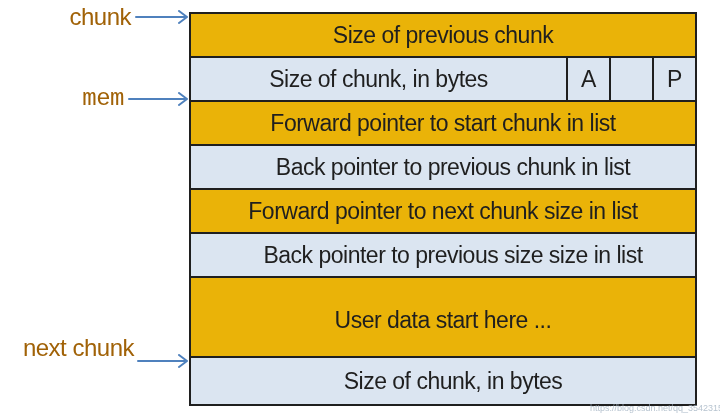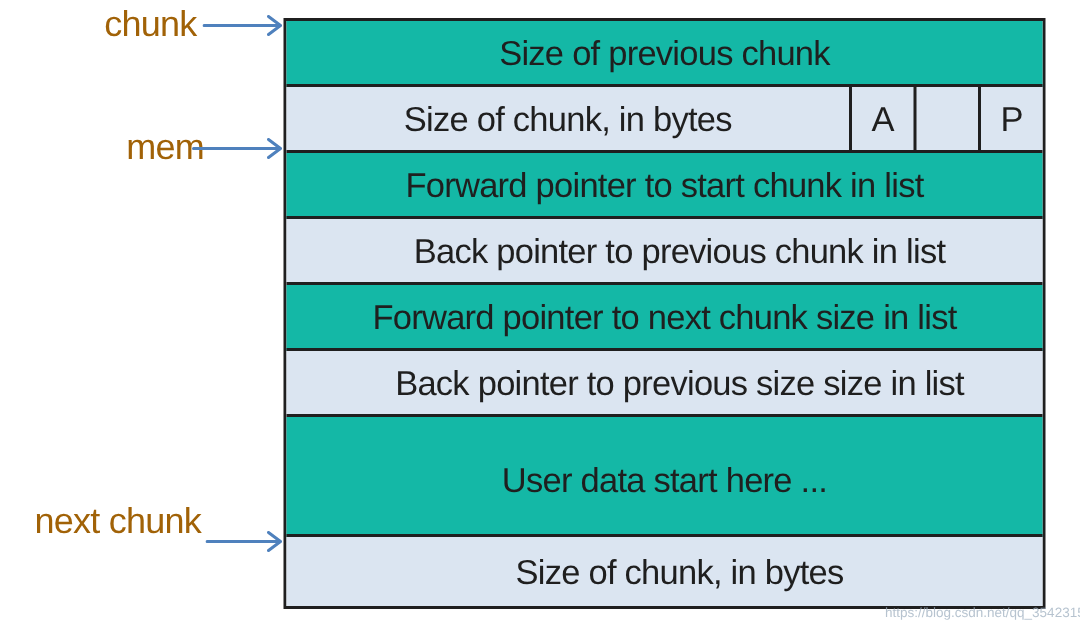"Size of previous chunk" .row { background: #14b8a6 -> #eab308 }
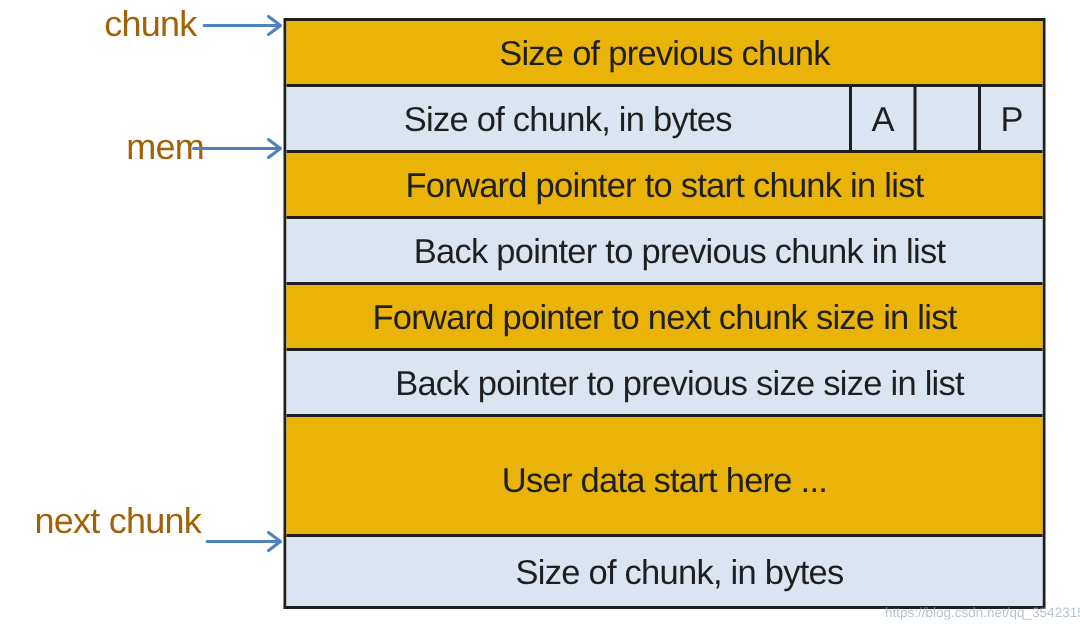"mem" .side-label.mem { font-family: none -> Liberation Mono, monospace; left: 12px -> 0 }
